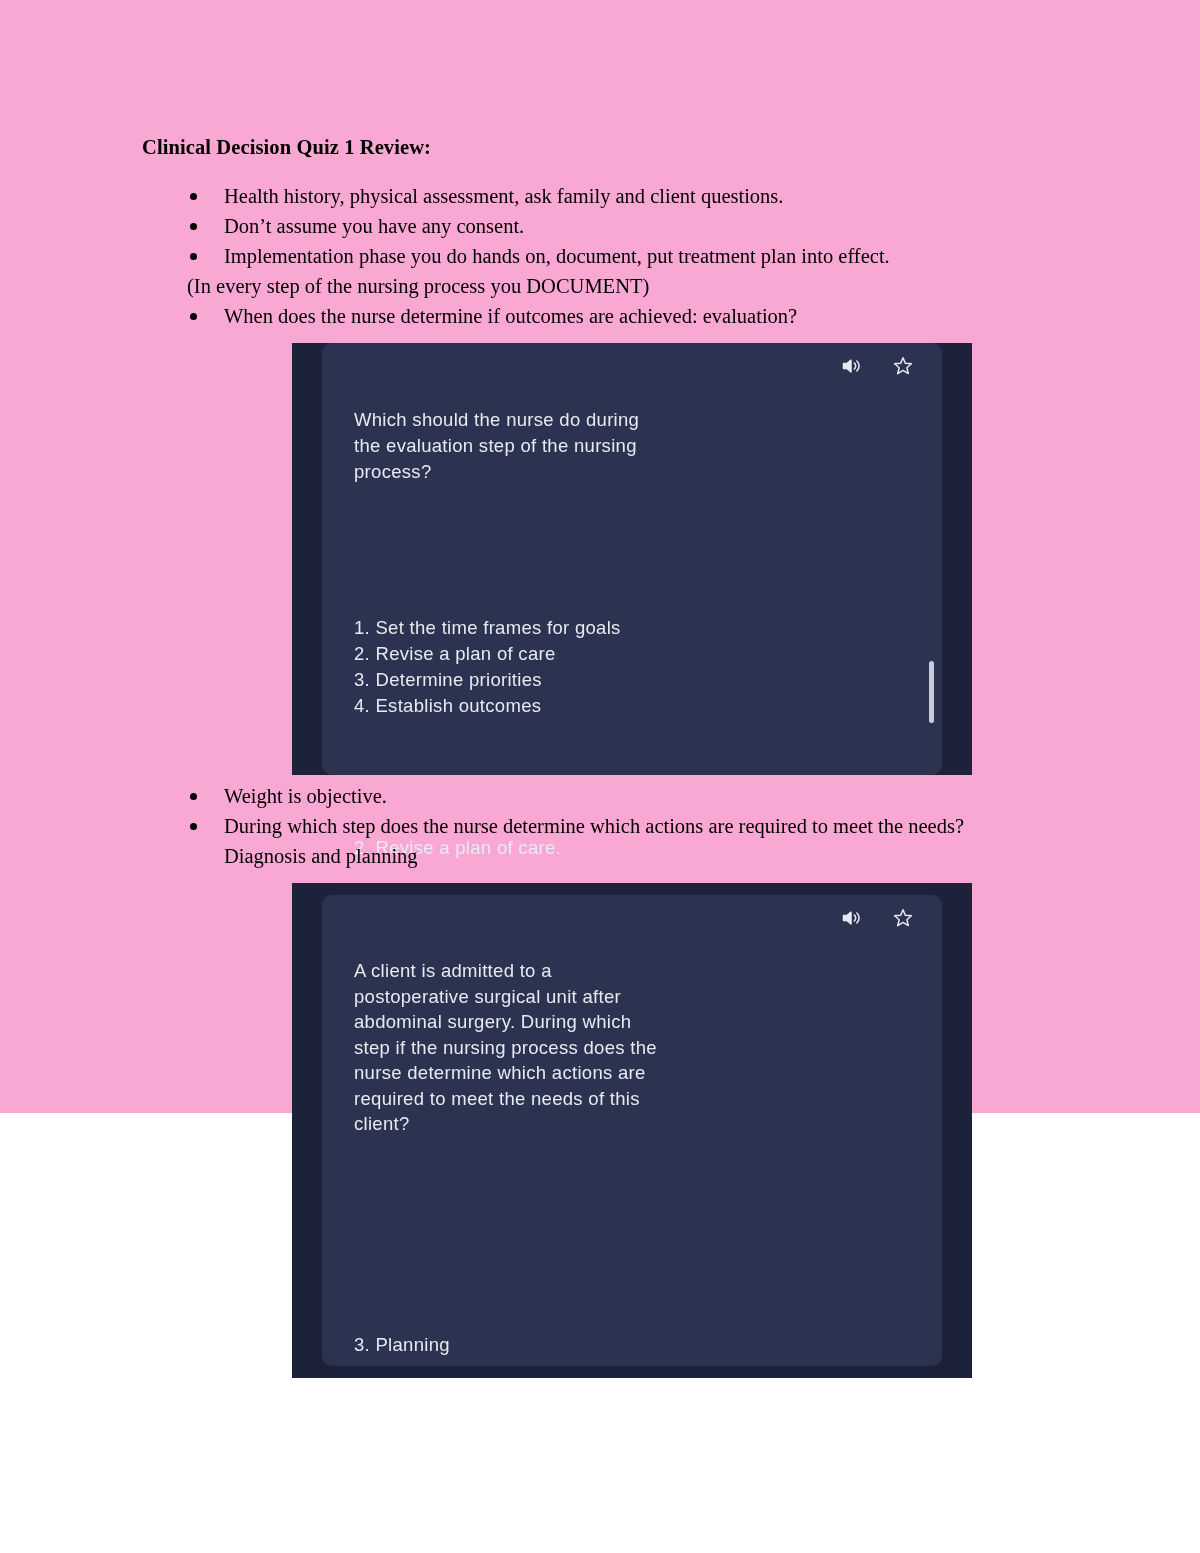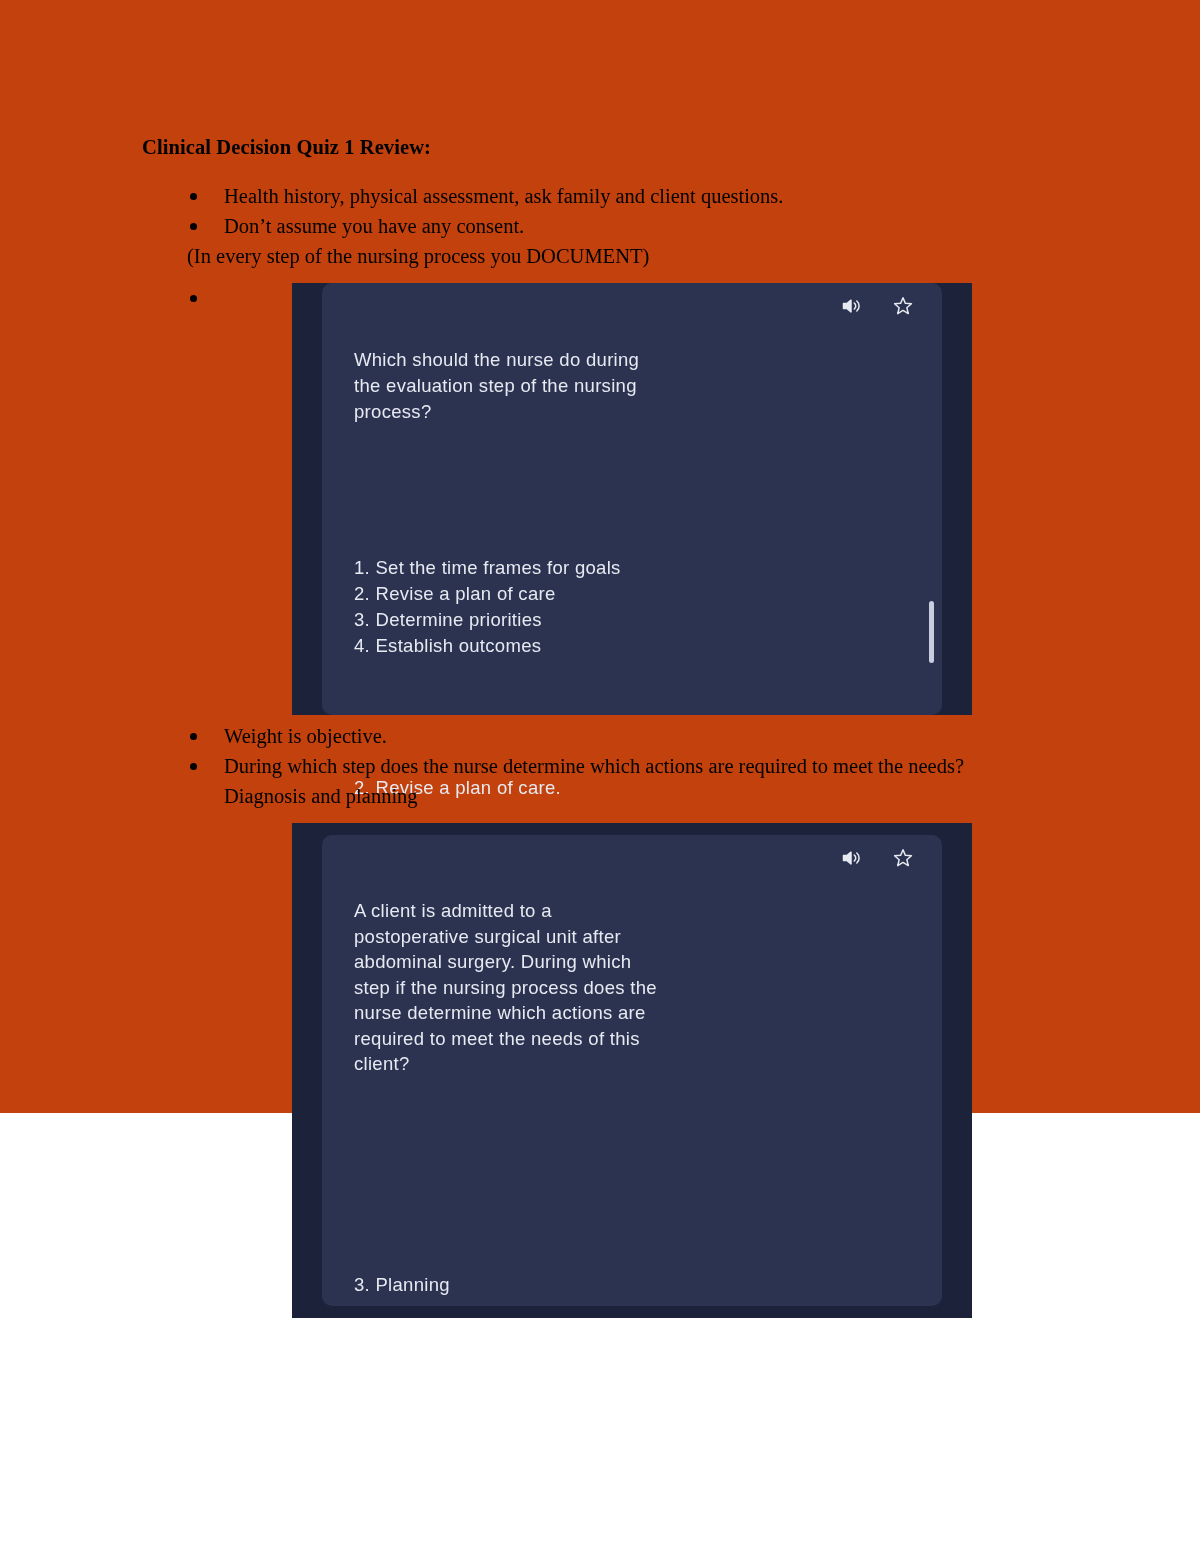"Clinical Decision Quiz 1 Review:" .page { background: #c2410c -> #f9a8d4 }
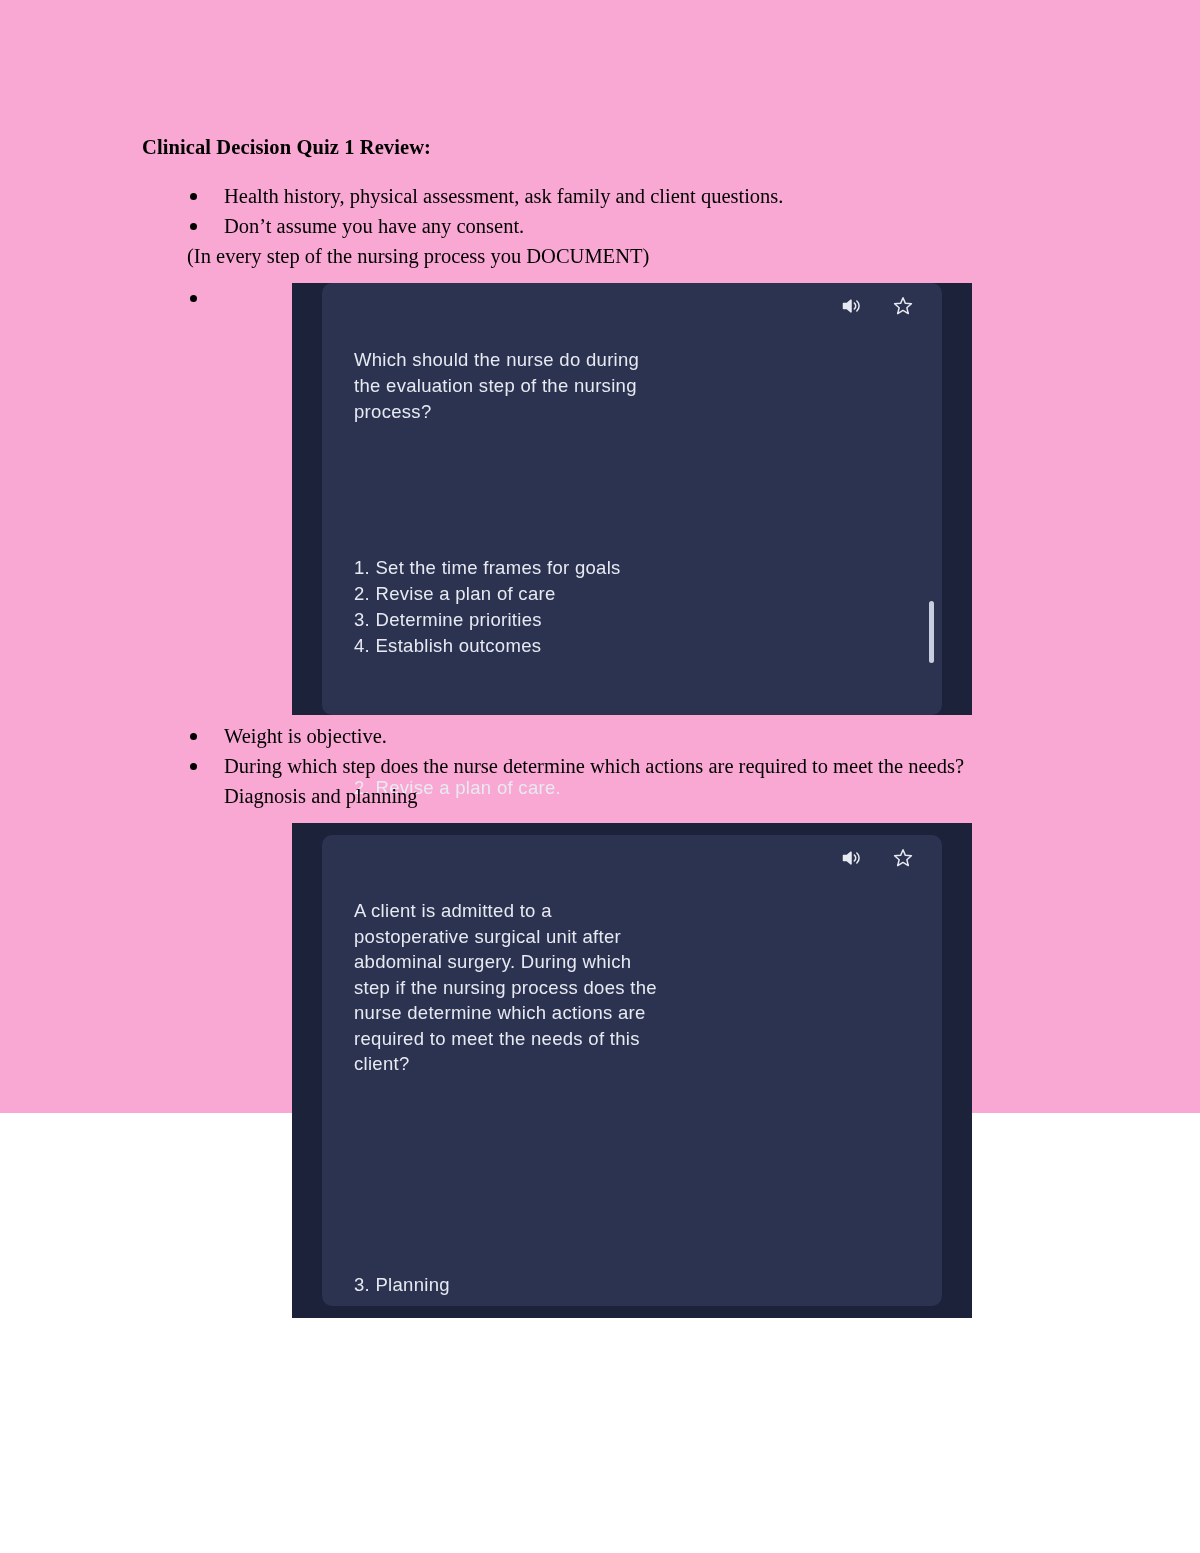"Implementation phase you do hands" li.bulleted { html: none -> <li> <span>Implementation phase you do hands on, document, put treatment plan into effect.</span> </li> }
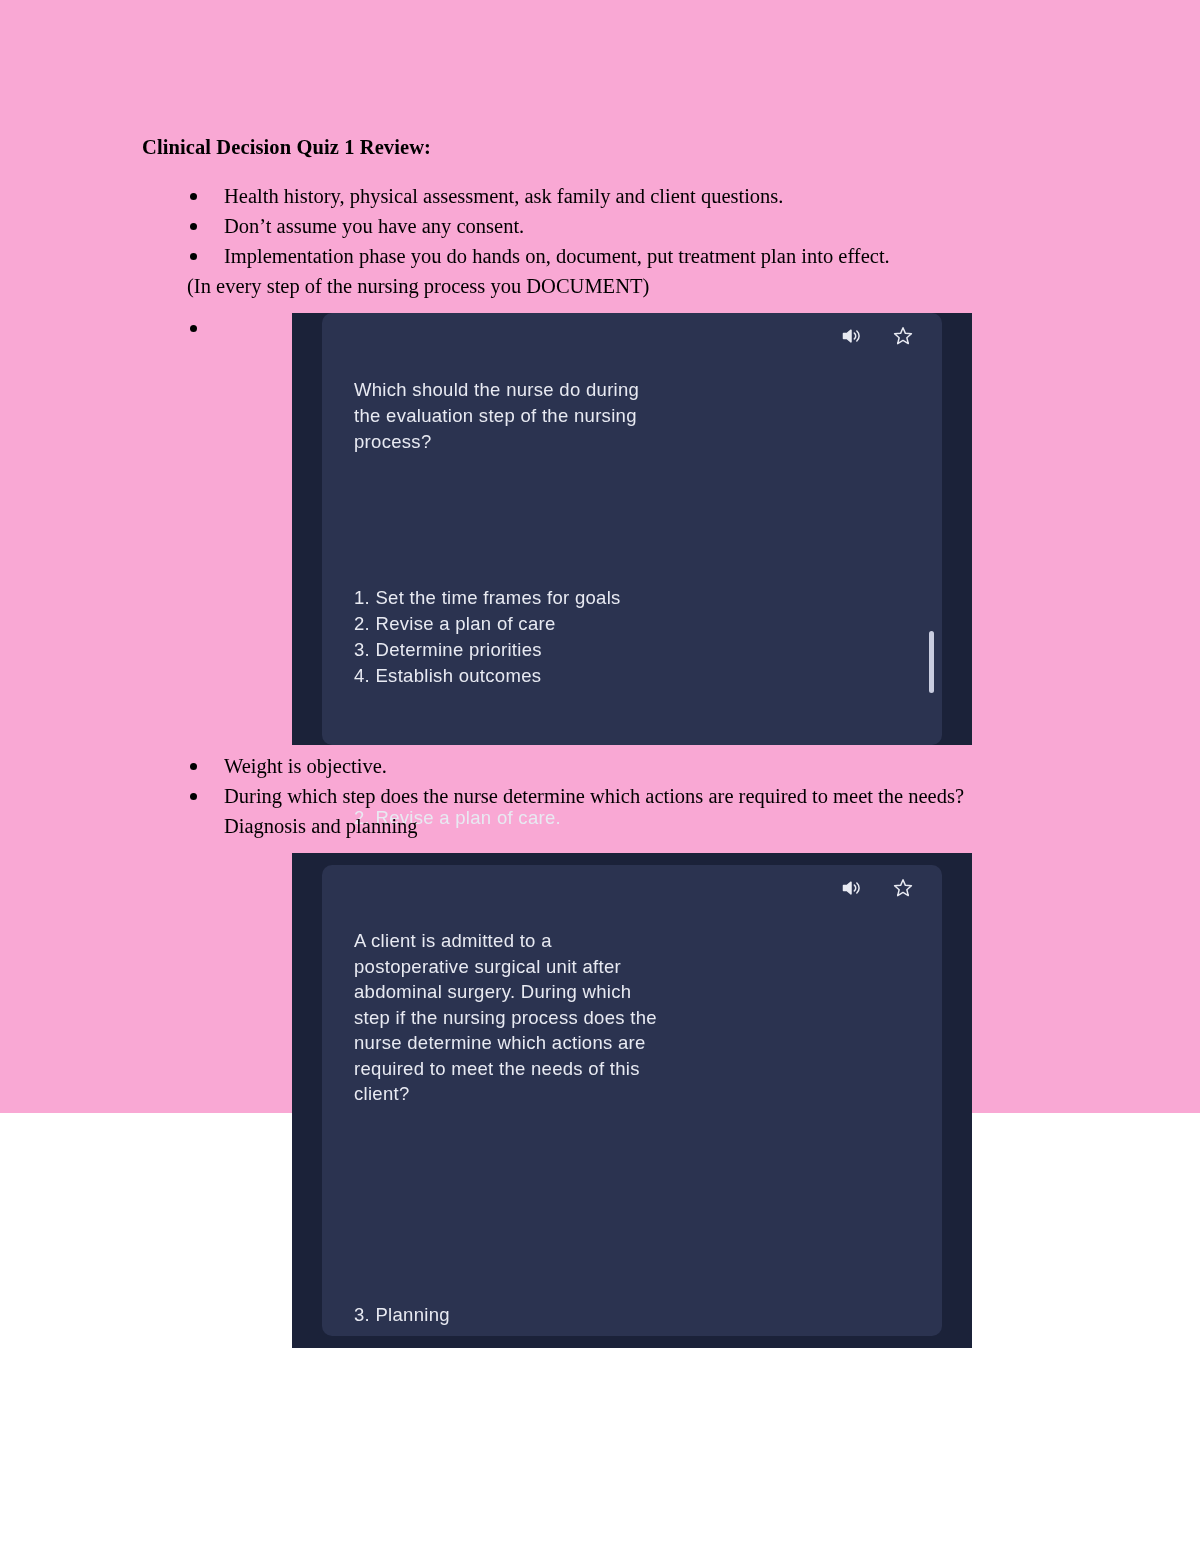"When does the nurse determine" span { html: none -> <span>When does the nurse determine if outcomes are achieved: evaluation?</span> }
